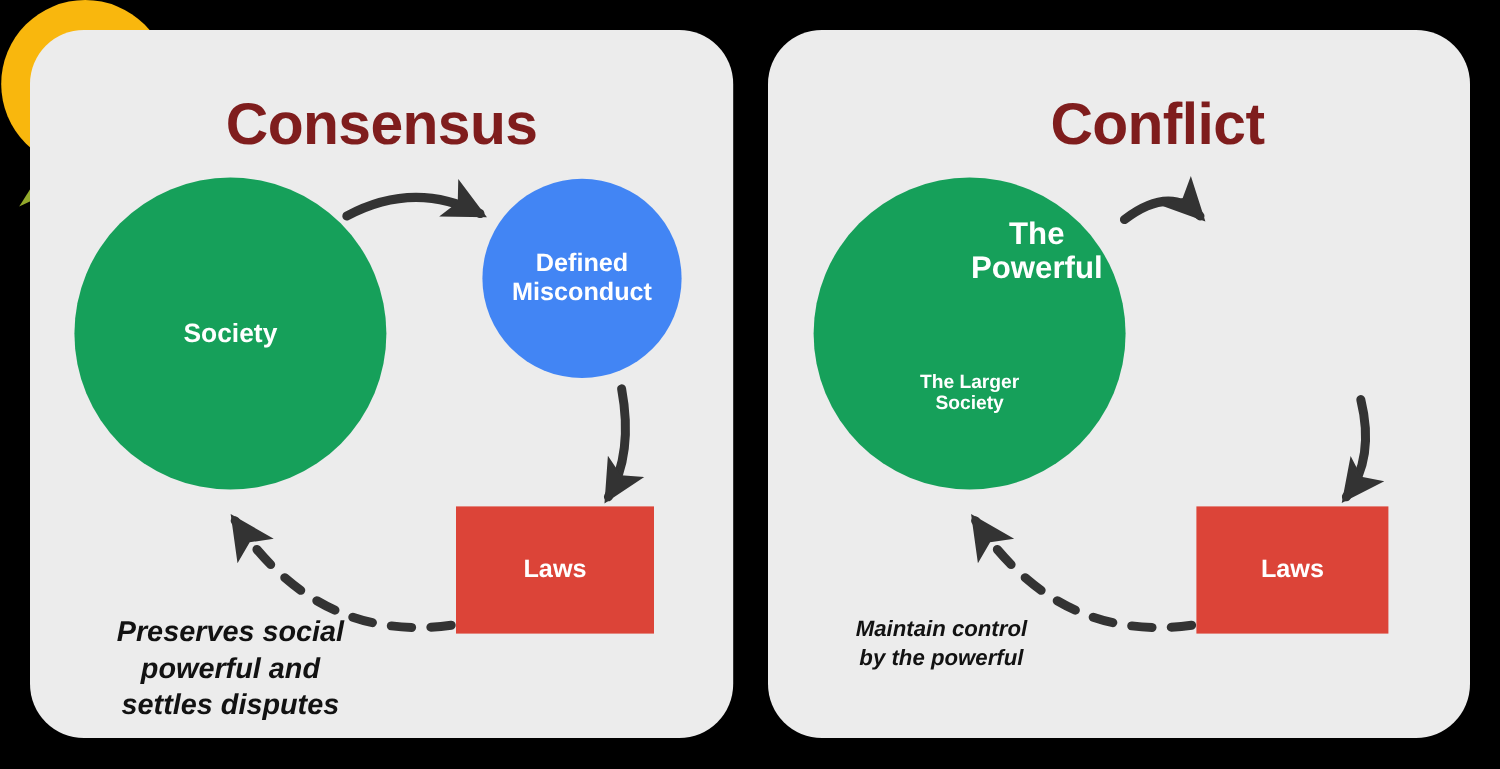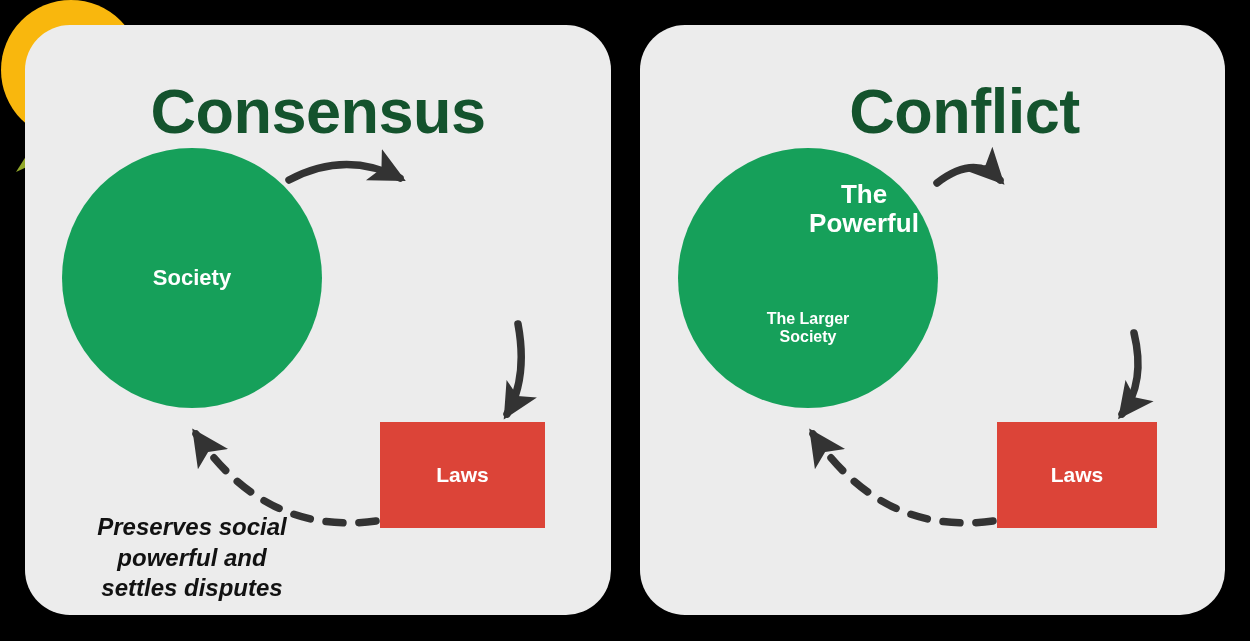"Consensus" .panel-title { color: #14532d -> #7f1d1d; font-size: 63px -> 49px }
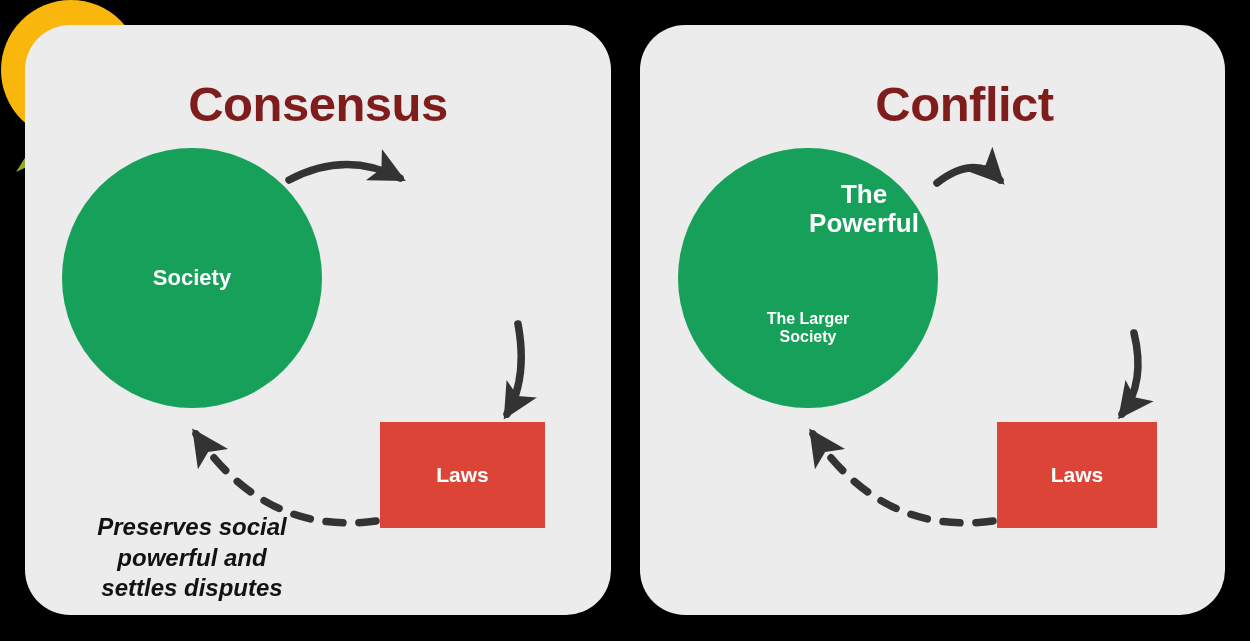"Defined" div.node { html: none -> <div> <span> <span>Defined</span><br> <span>Misconduct</span> </span> </div> }
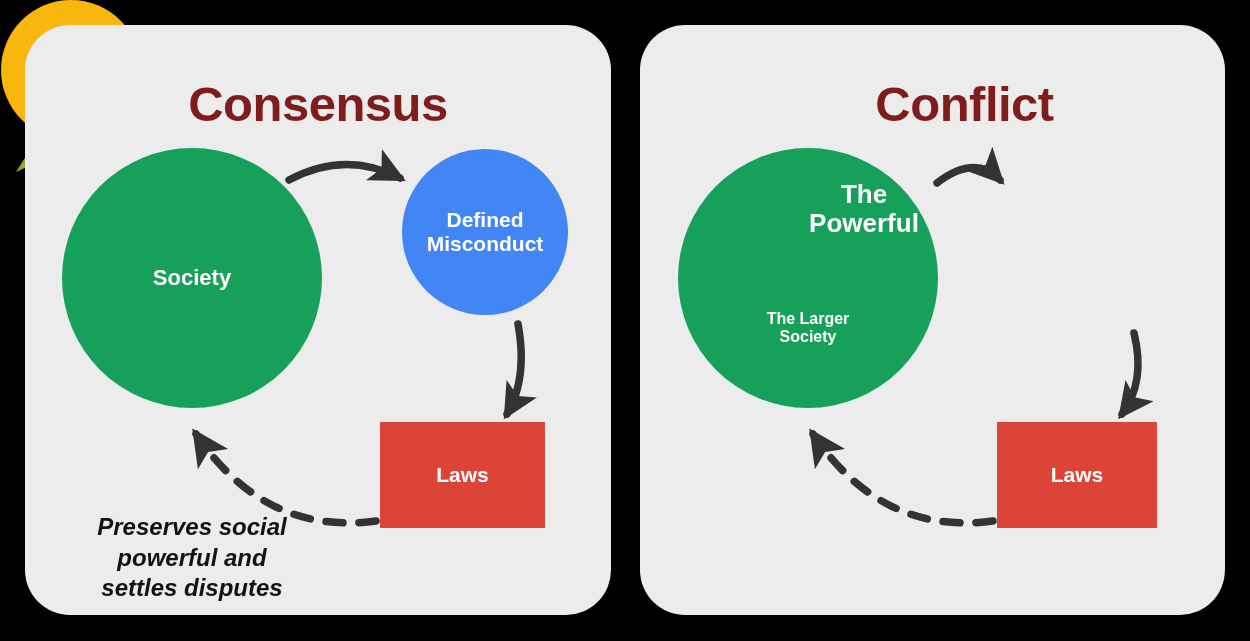"Maintain control" div { html: none -> <div> <span>Maintain control</span><br> <span>by the powerful</span> </div> }
